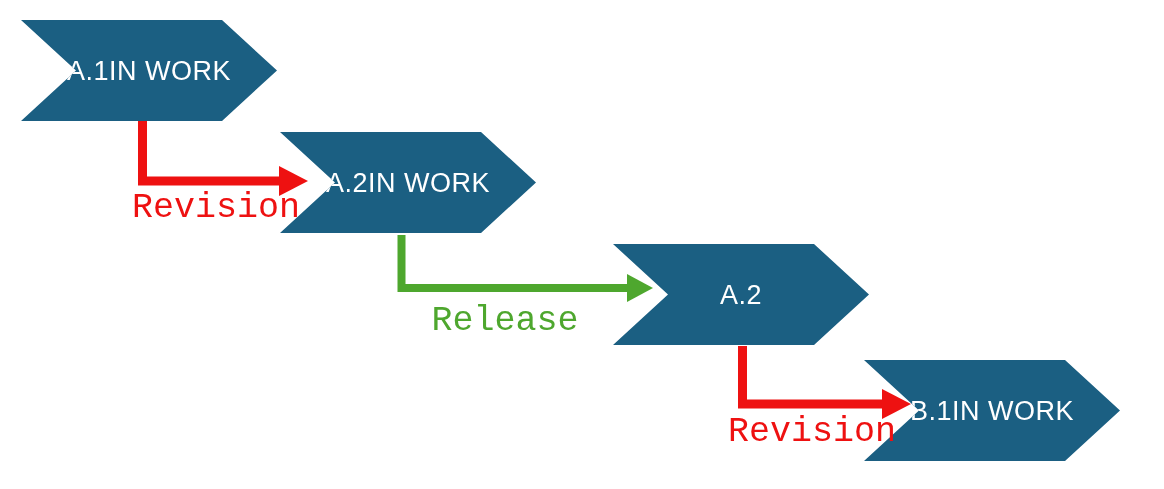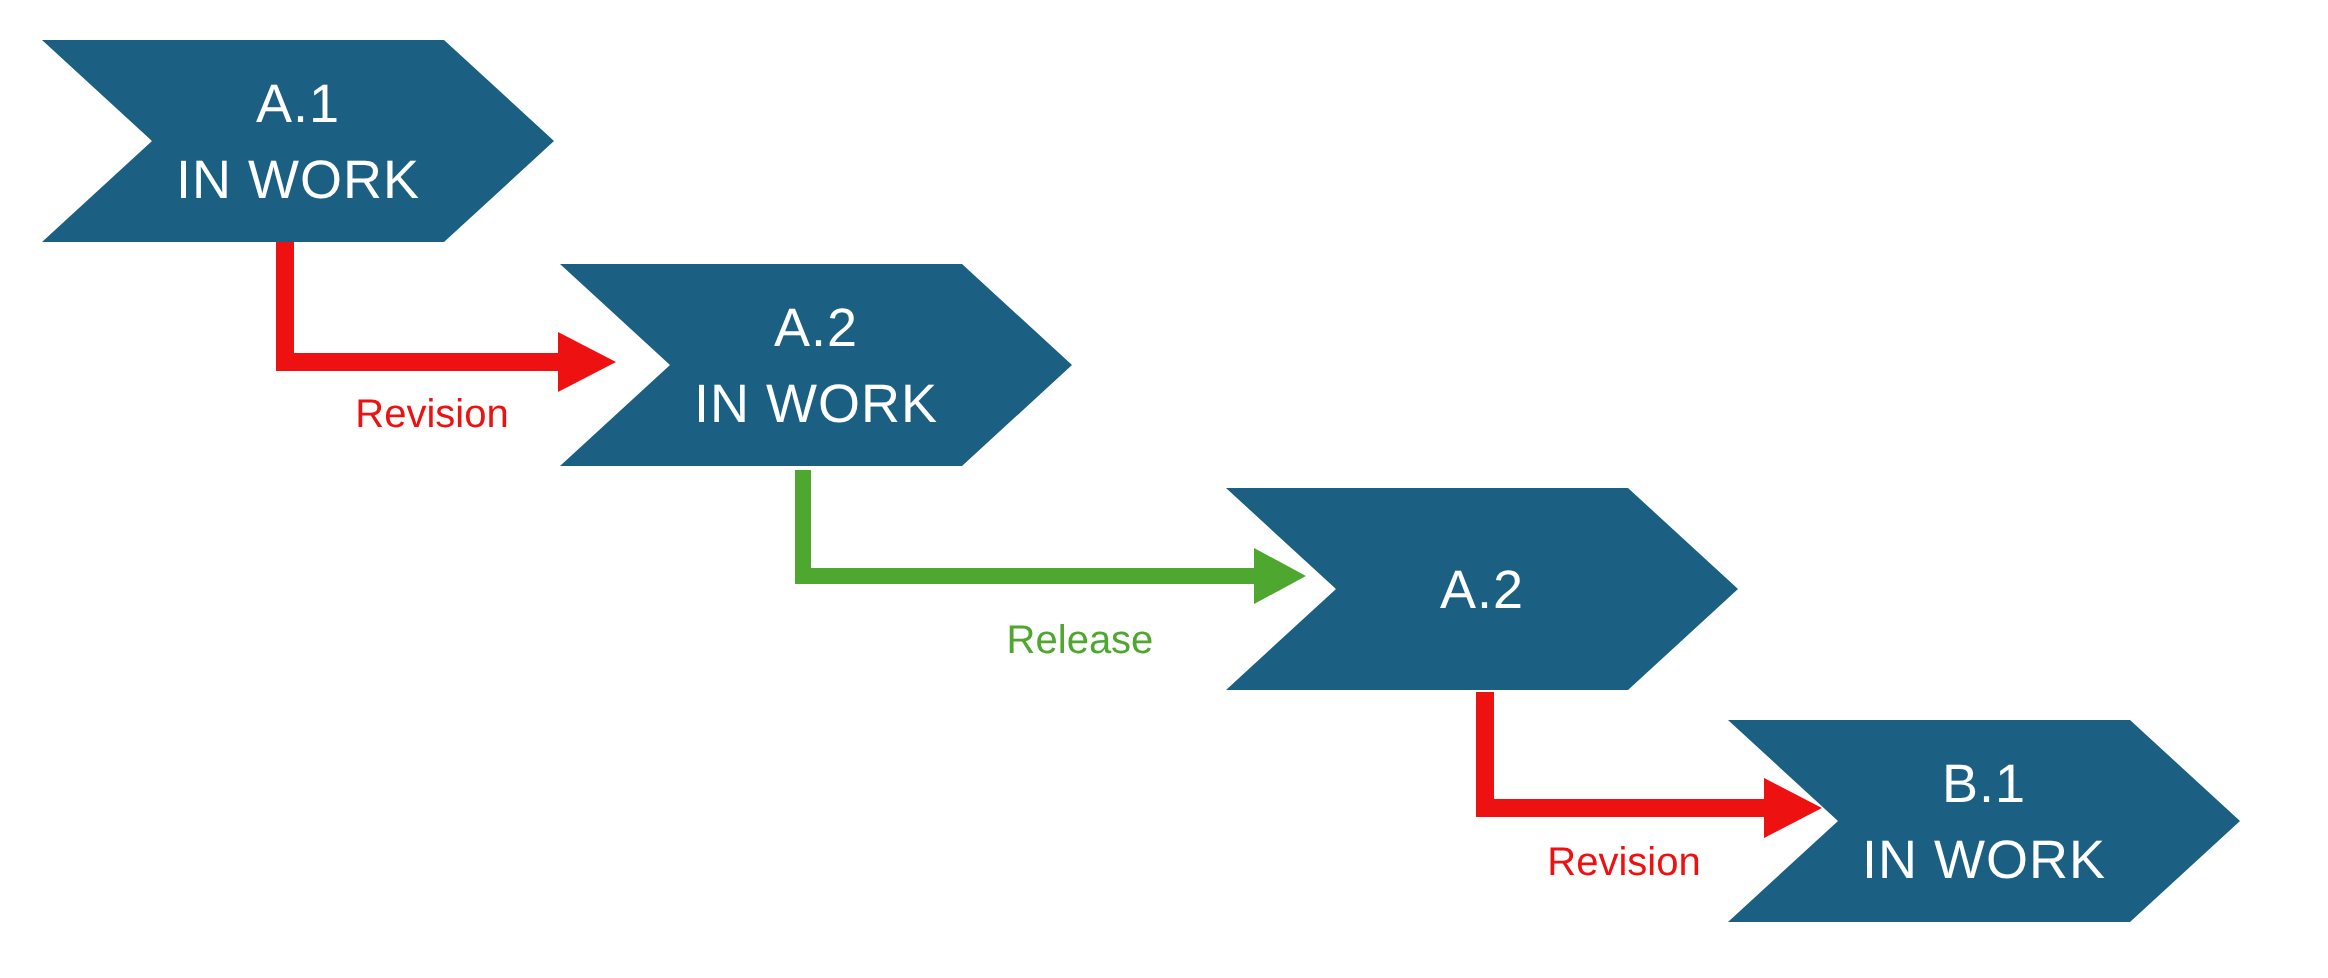"A.1" .chevron { flex-direction: column -> row }
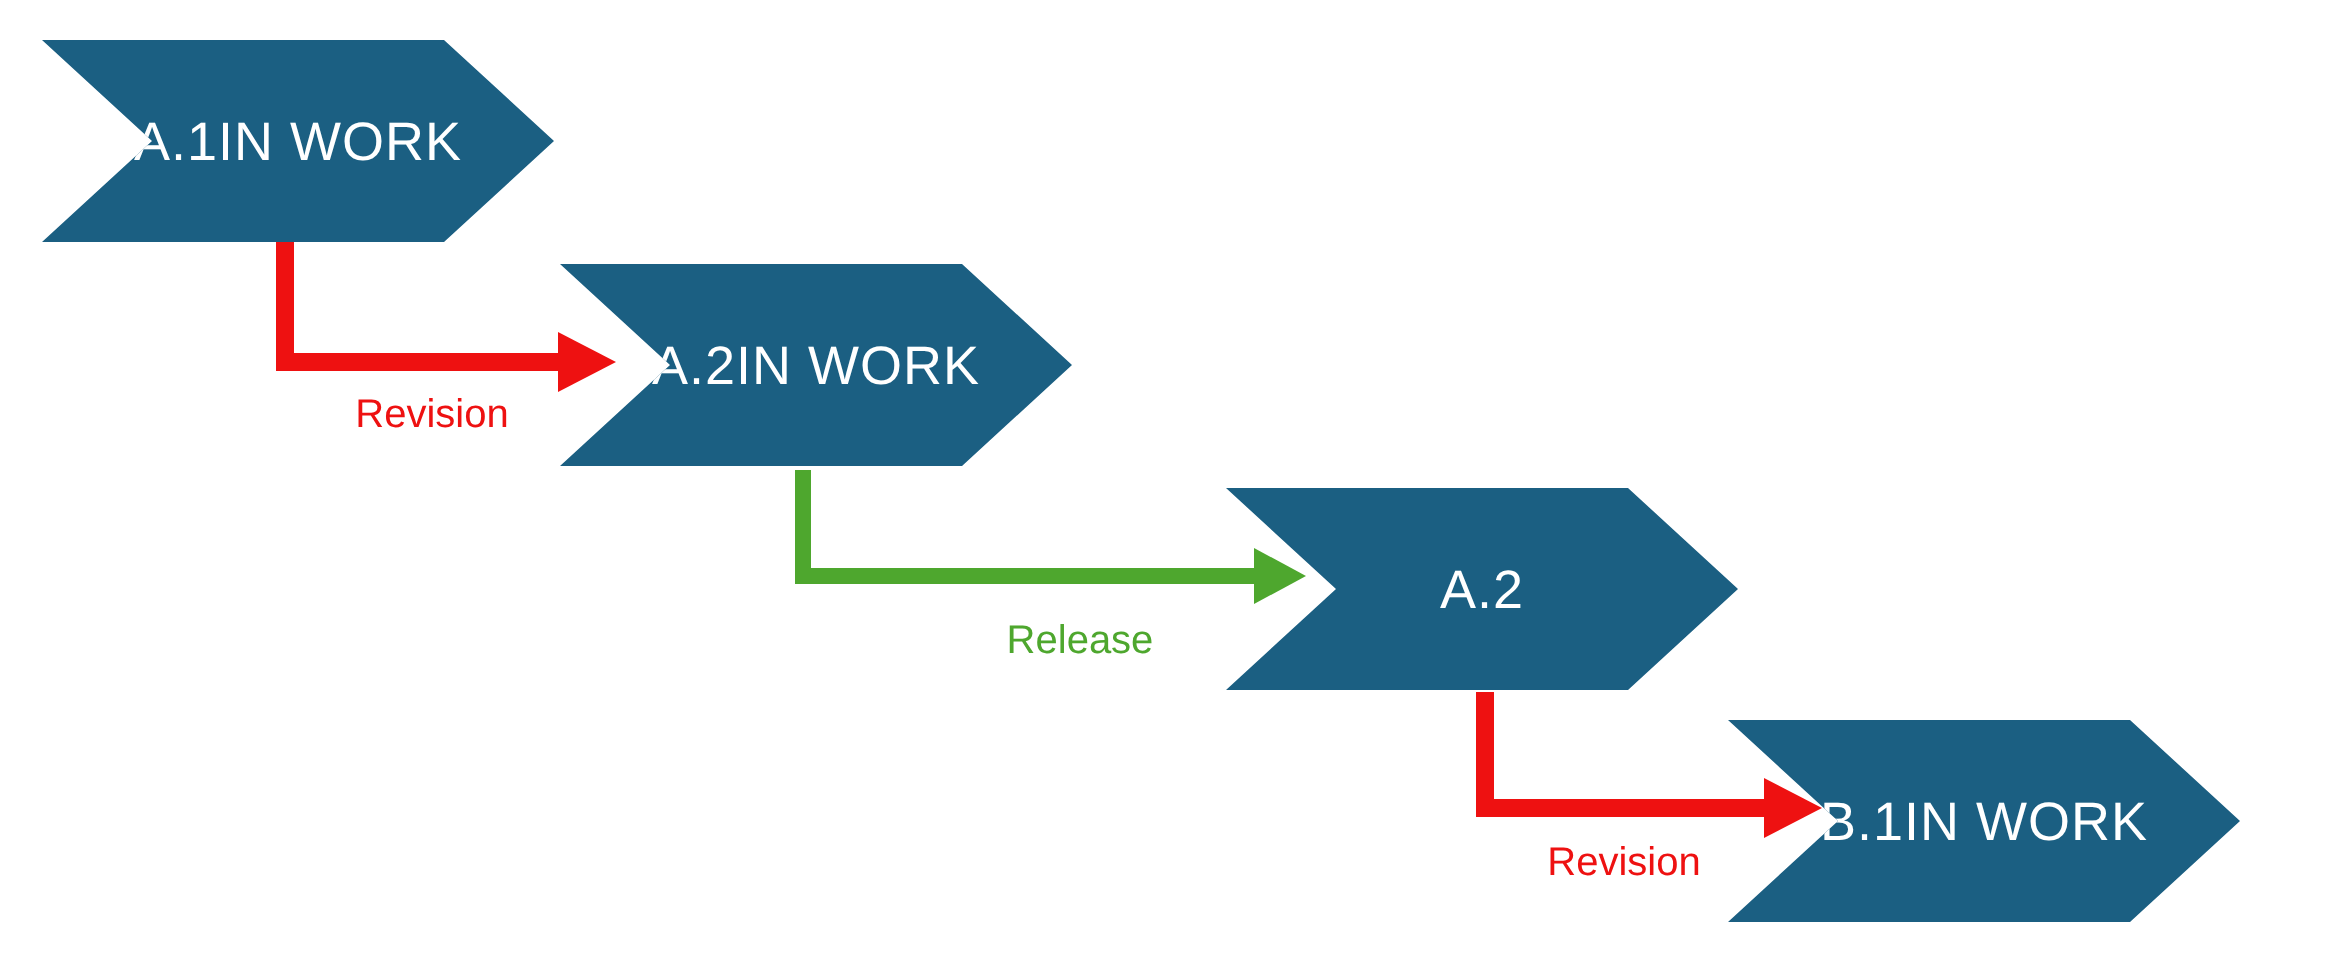"Revision" .conn-label { font-family: none -> Liberation Mono, monospace; font-size: 20px -> 35px }
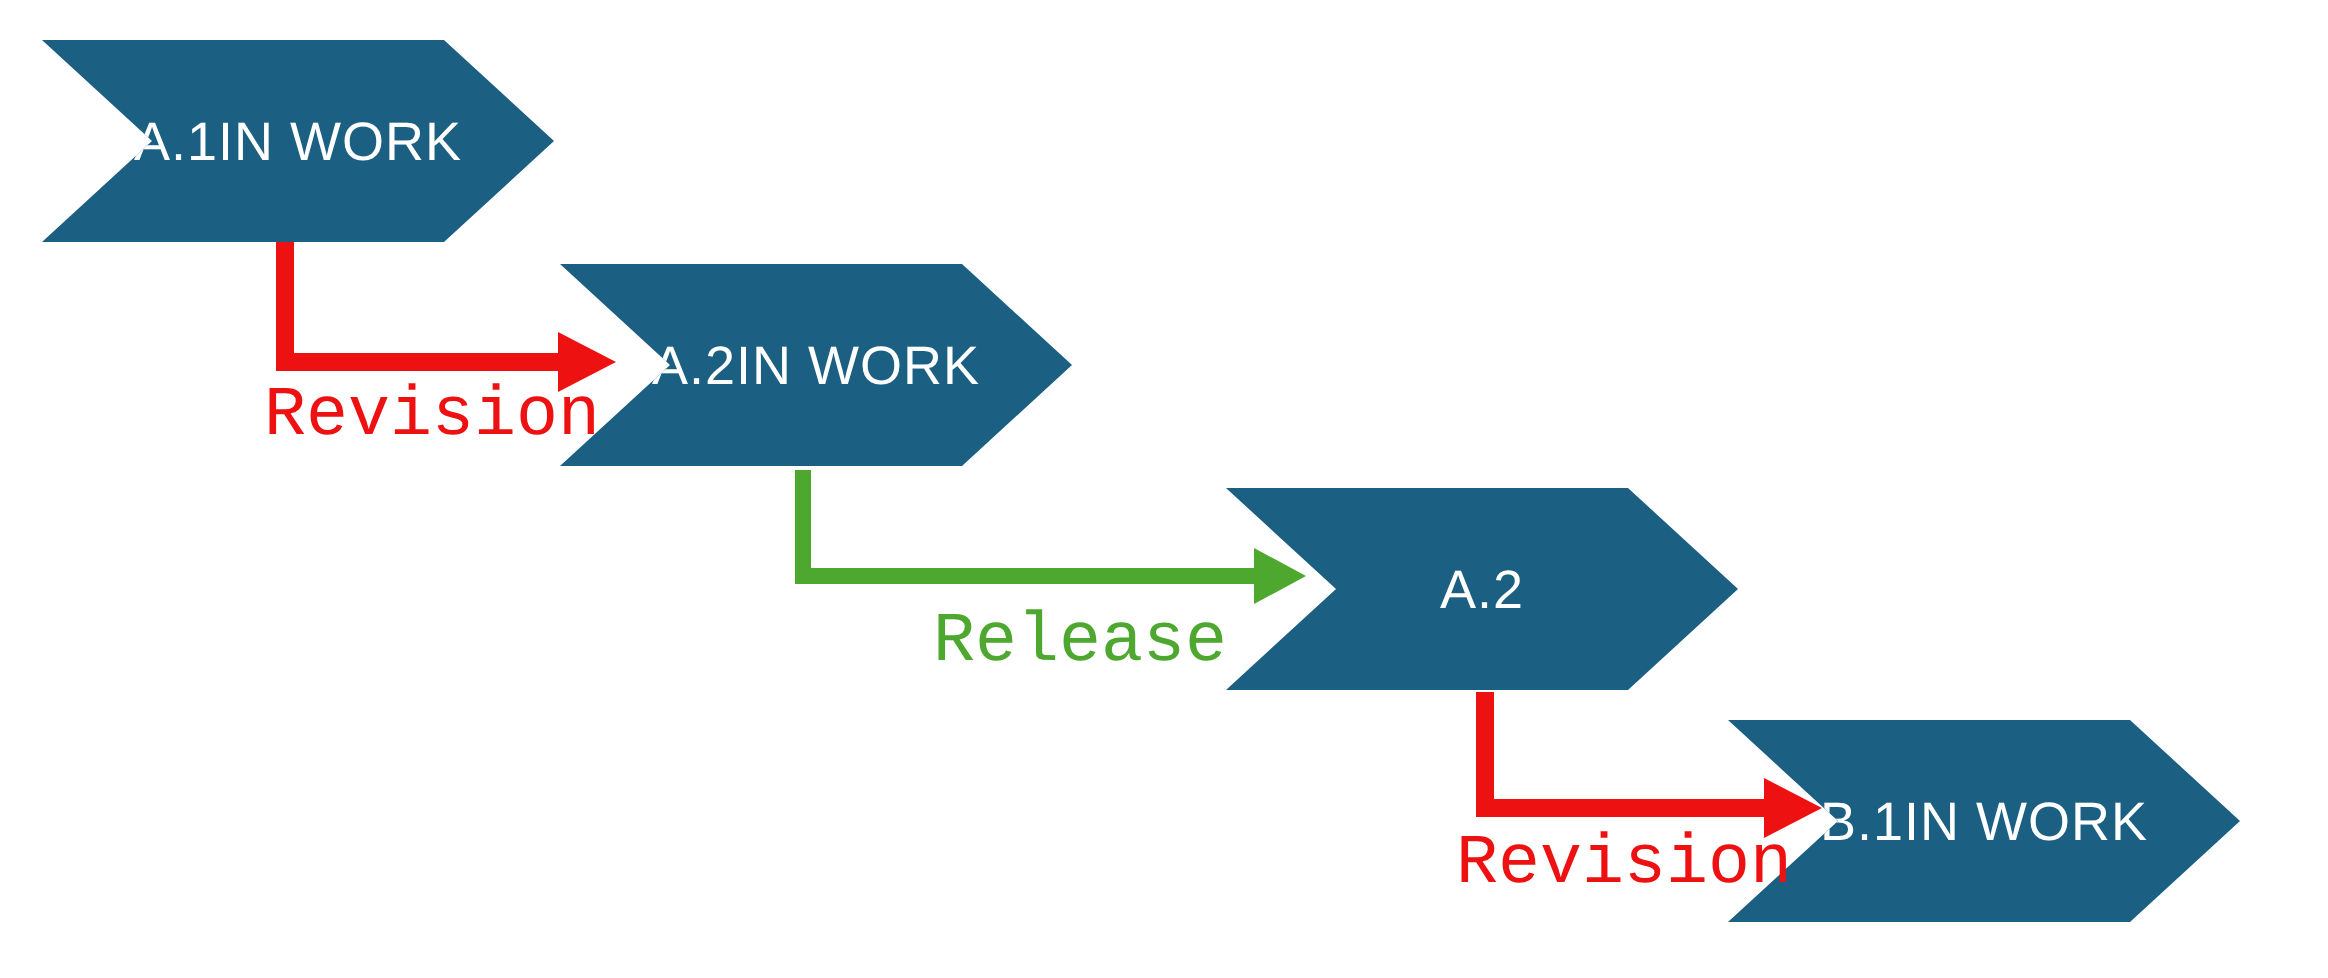"Release" div.conn-label { left: 540px -> 505px }
